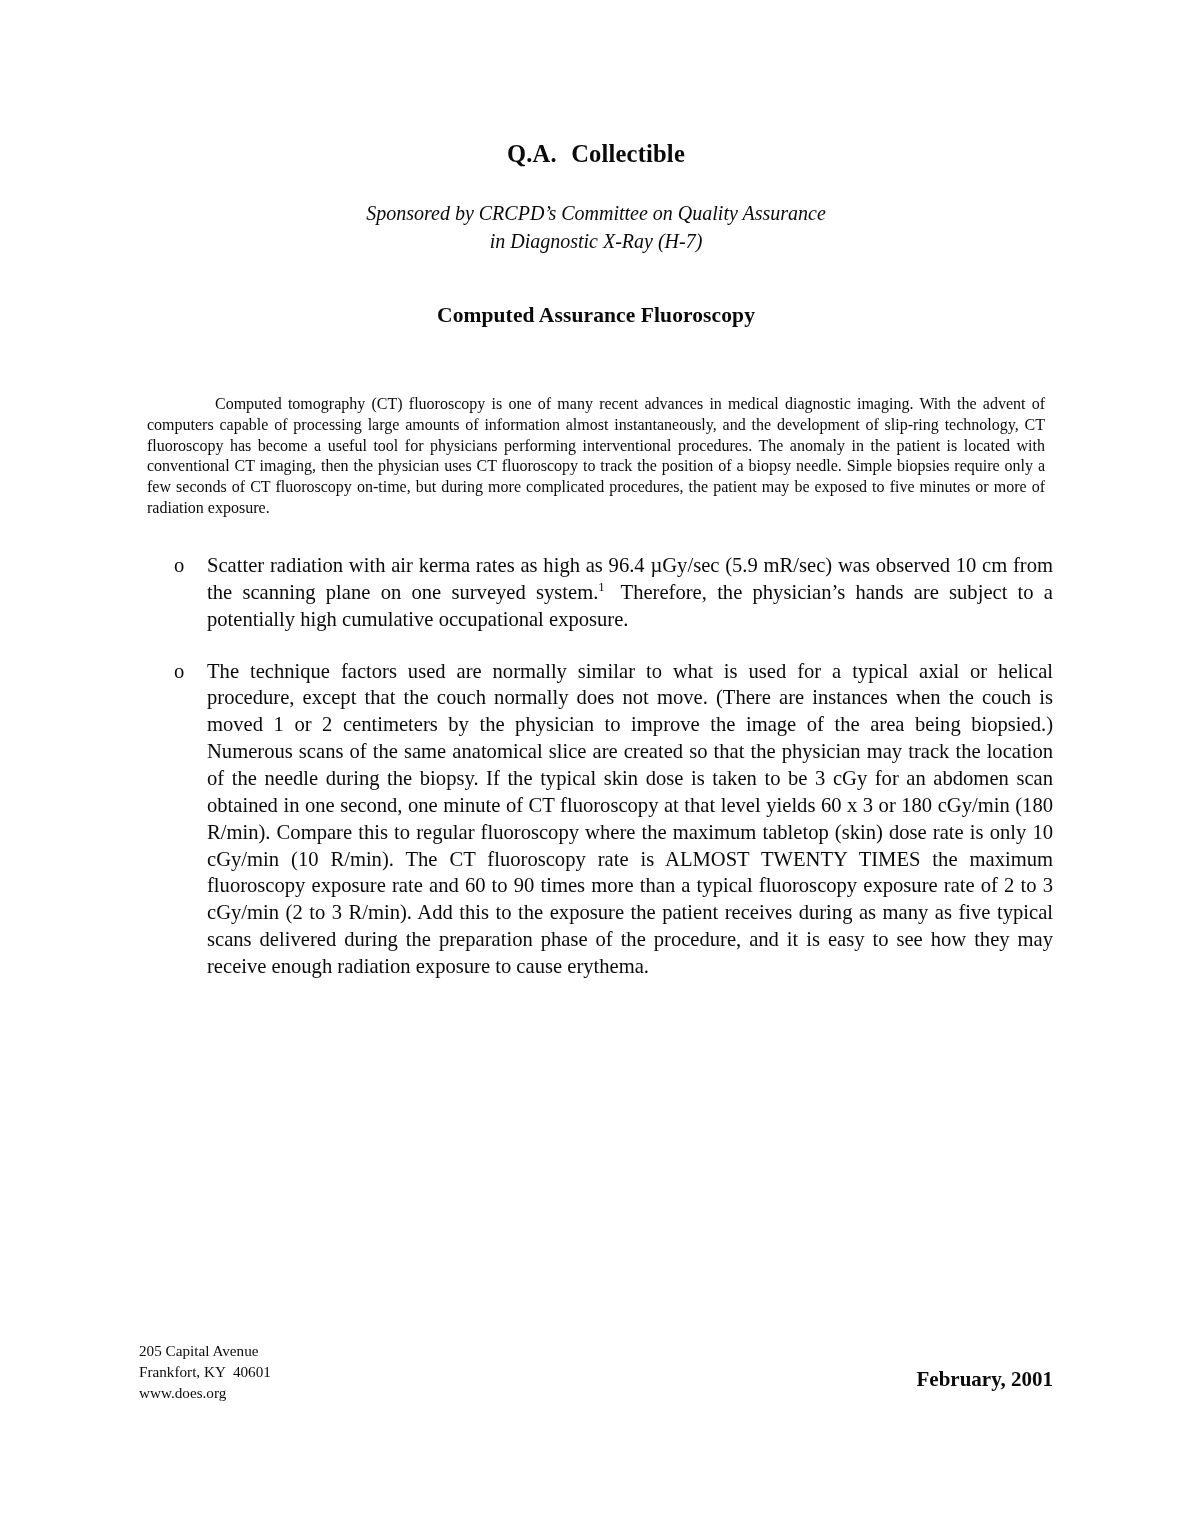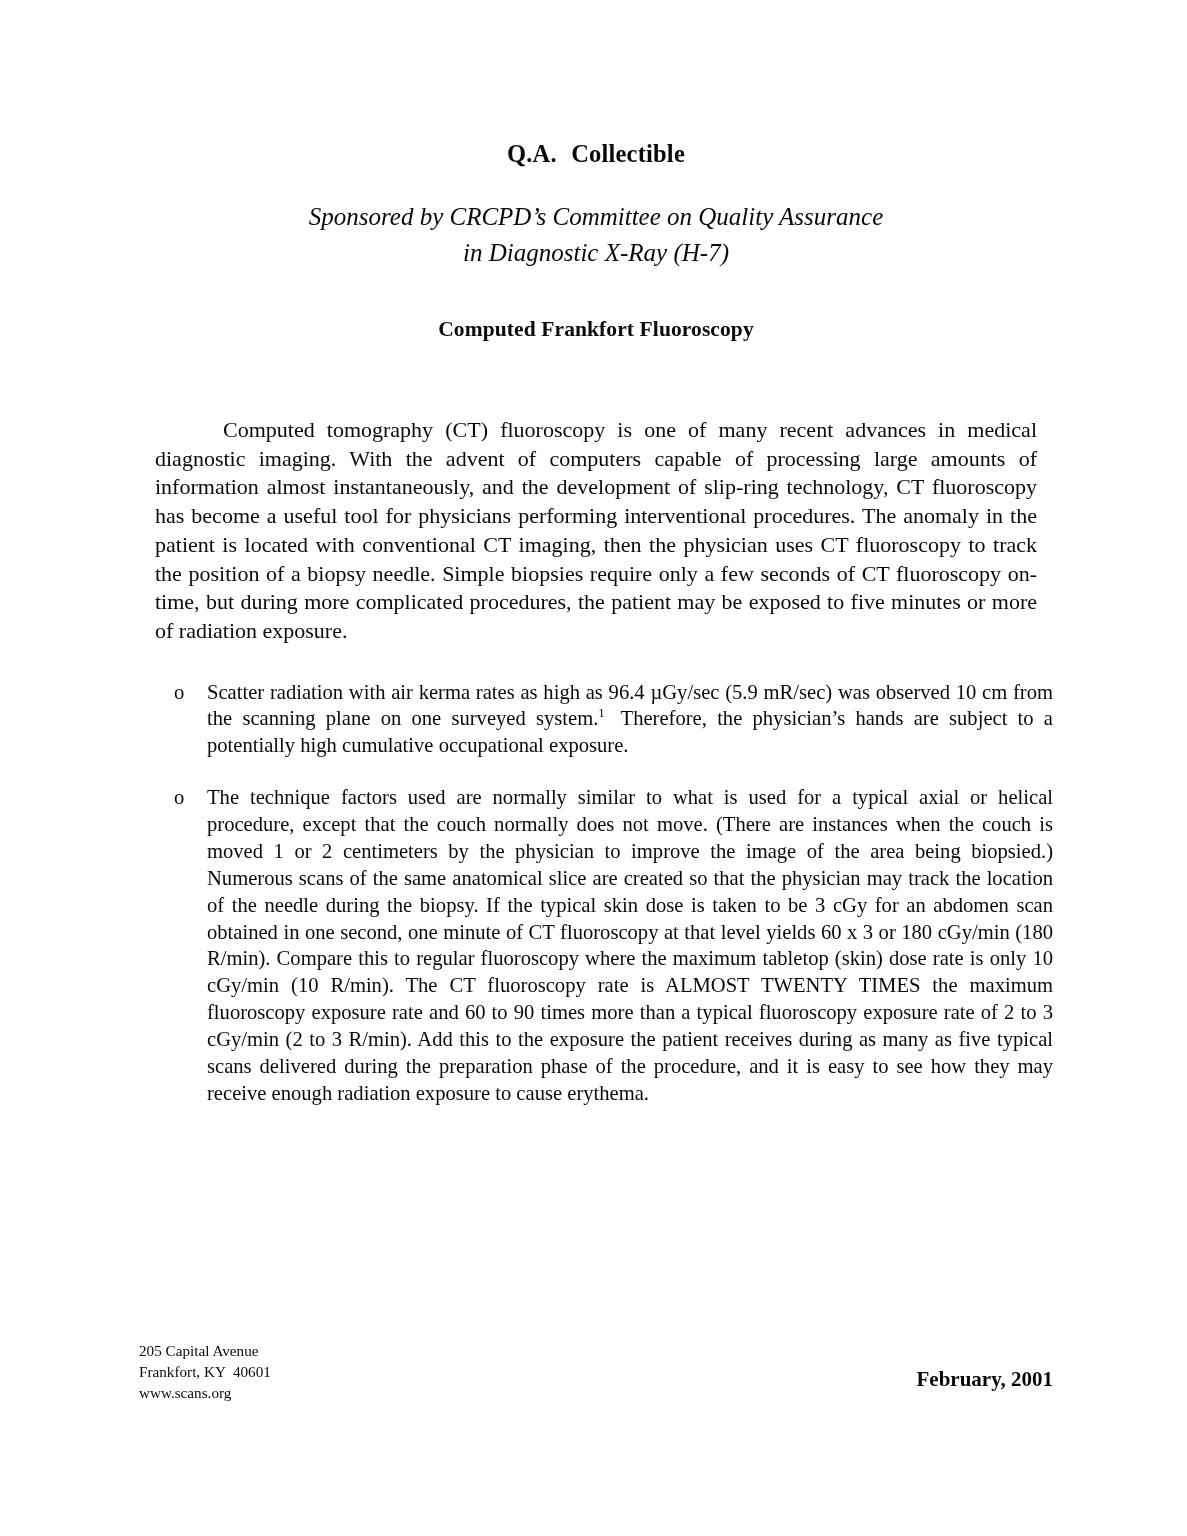"Sponsored by CRCPD’s Committee on" .subtitle { font-size: 25px -> 20px }
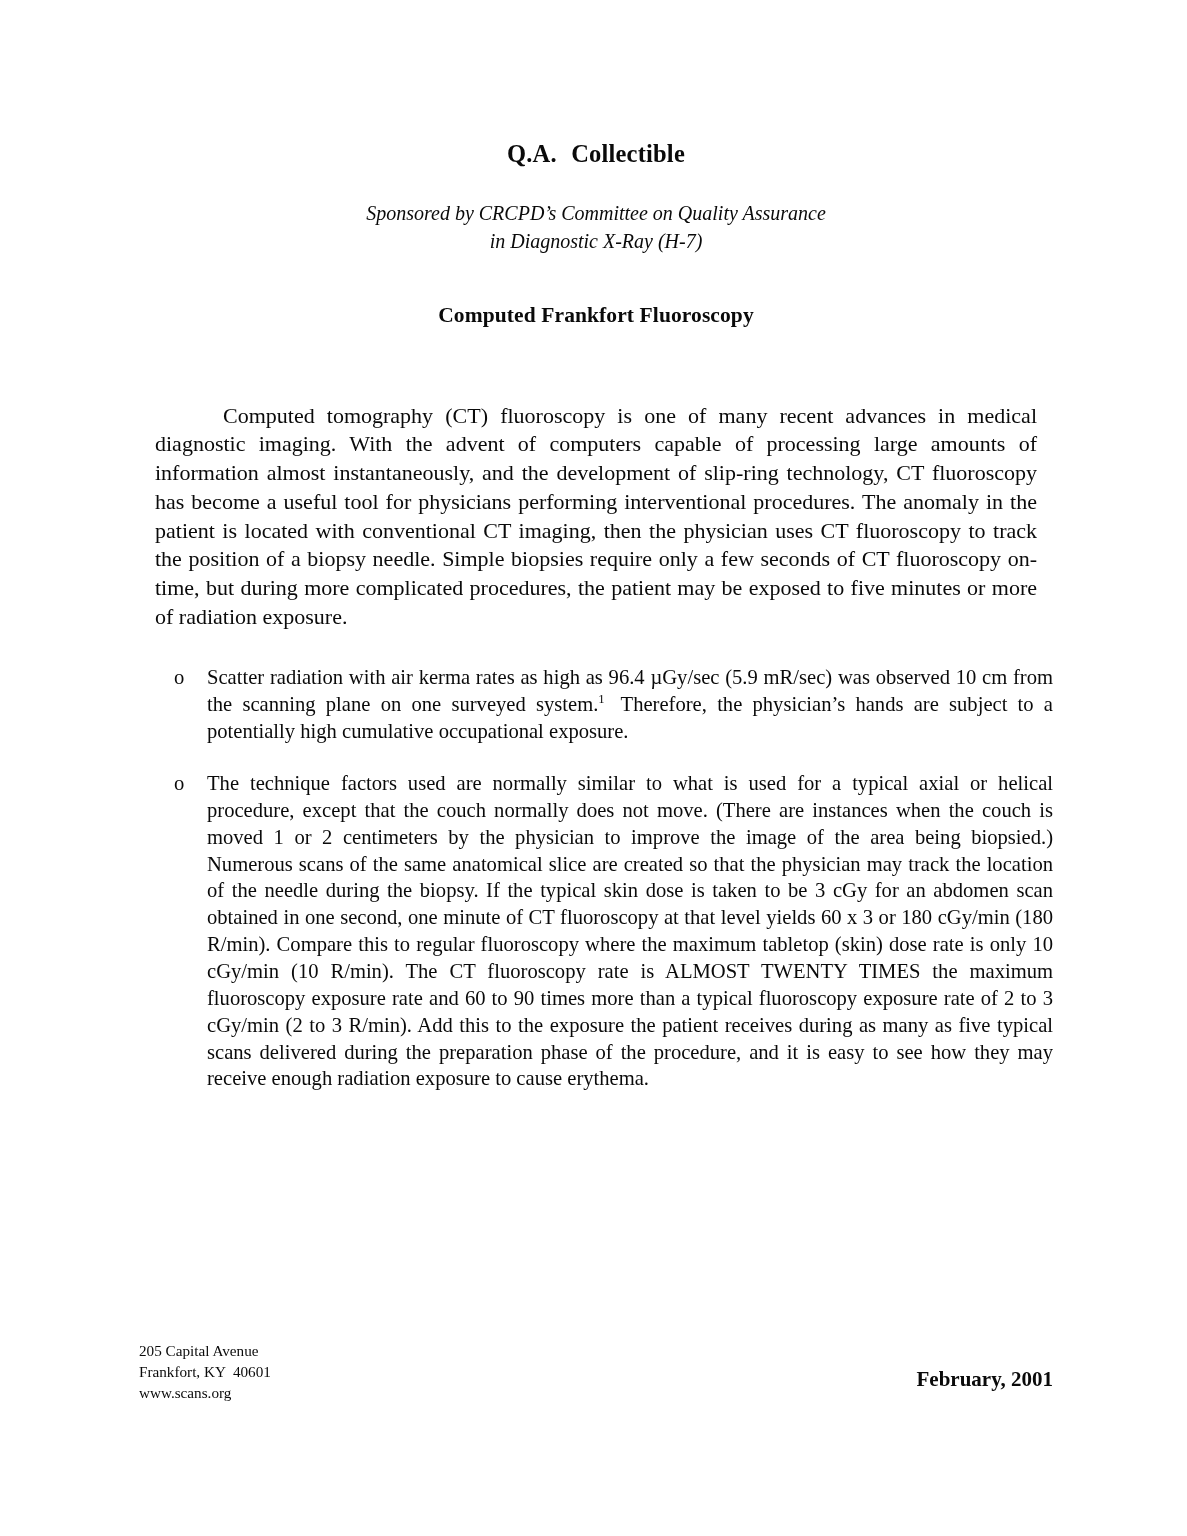"Computed Frankfort Fluoroscopy" h2.section-title { text: Frankfort -> Assurance }
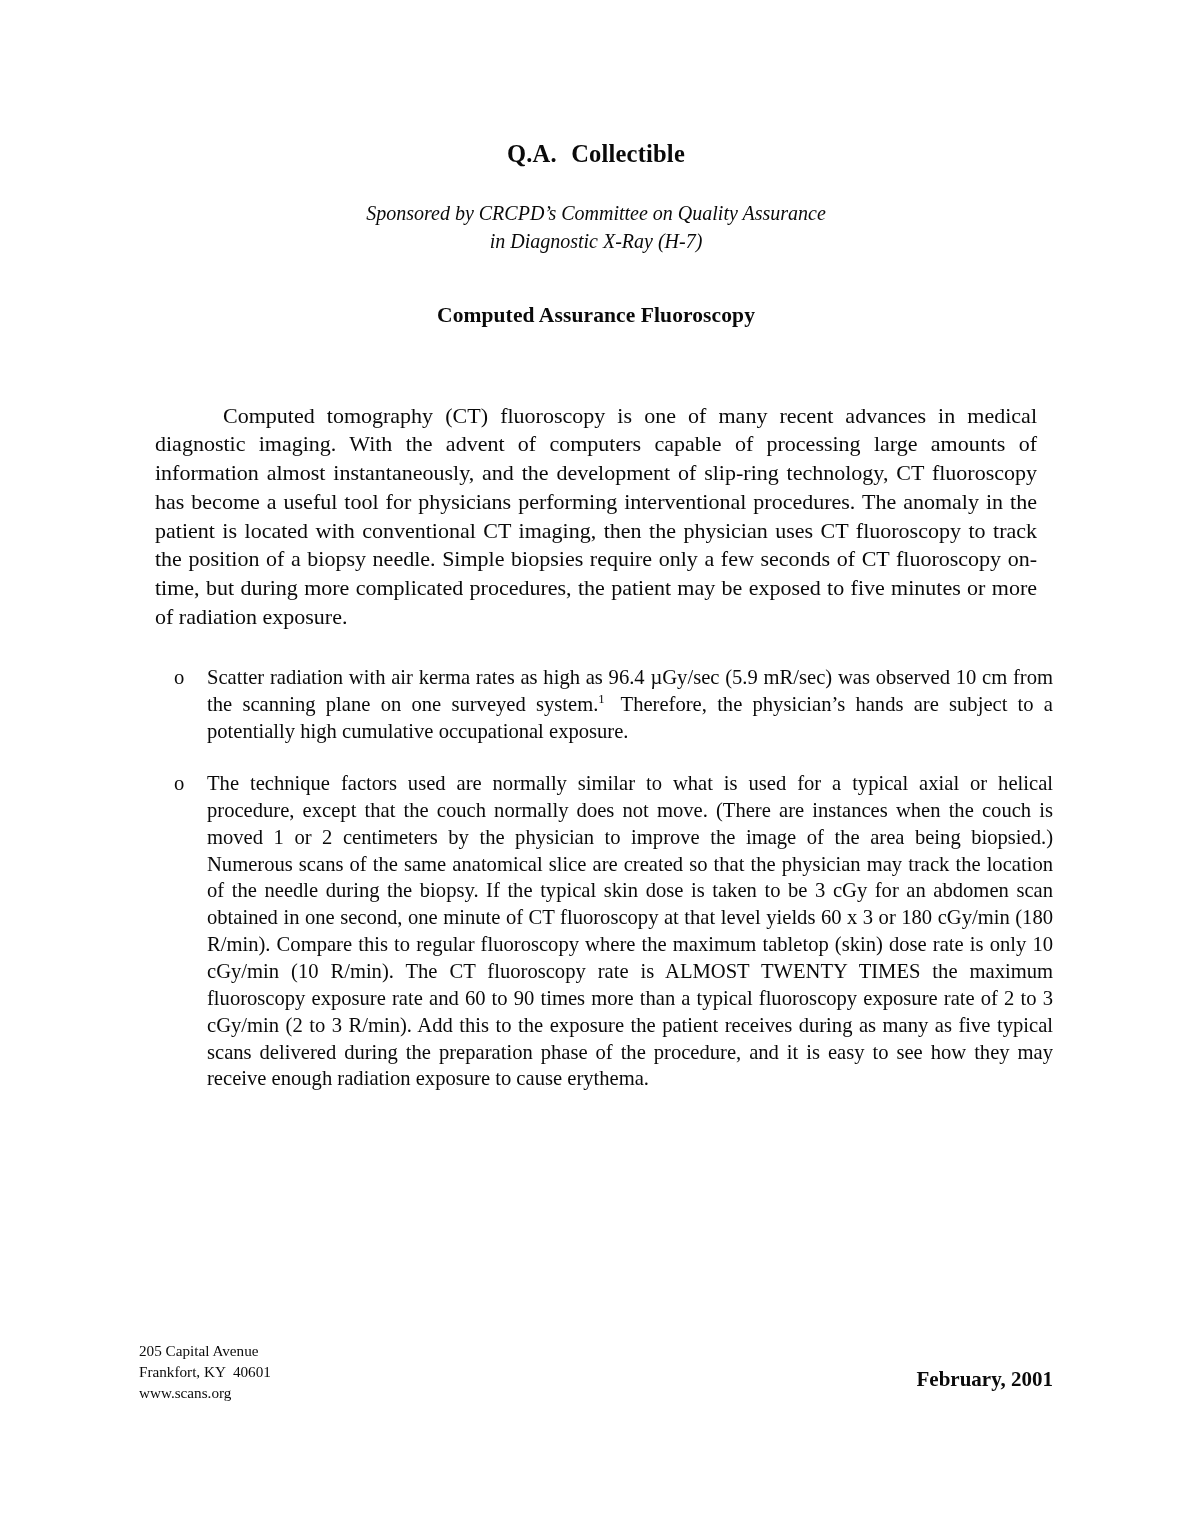"Computed tomography (CT) fluoroscopy is" .body-para { font-size: 22px -> 16px; margin: 16px -> 8px }
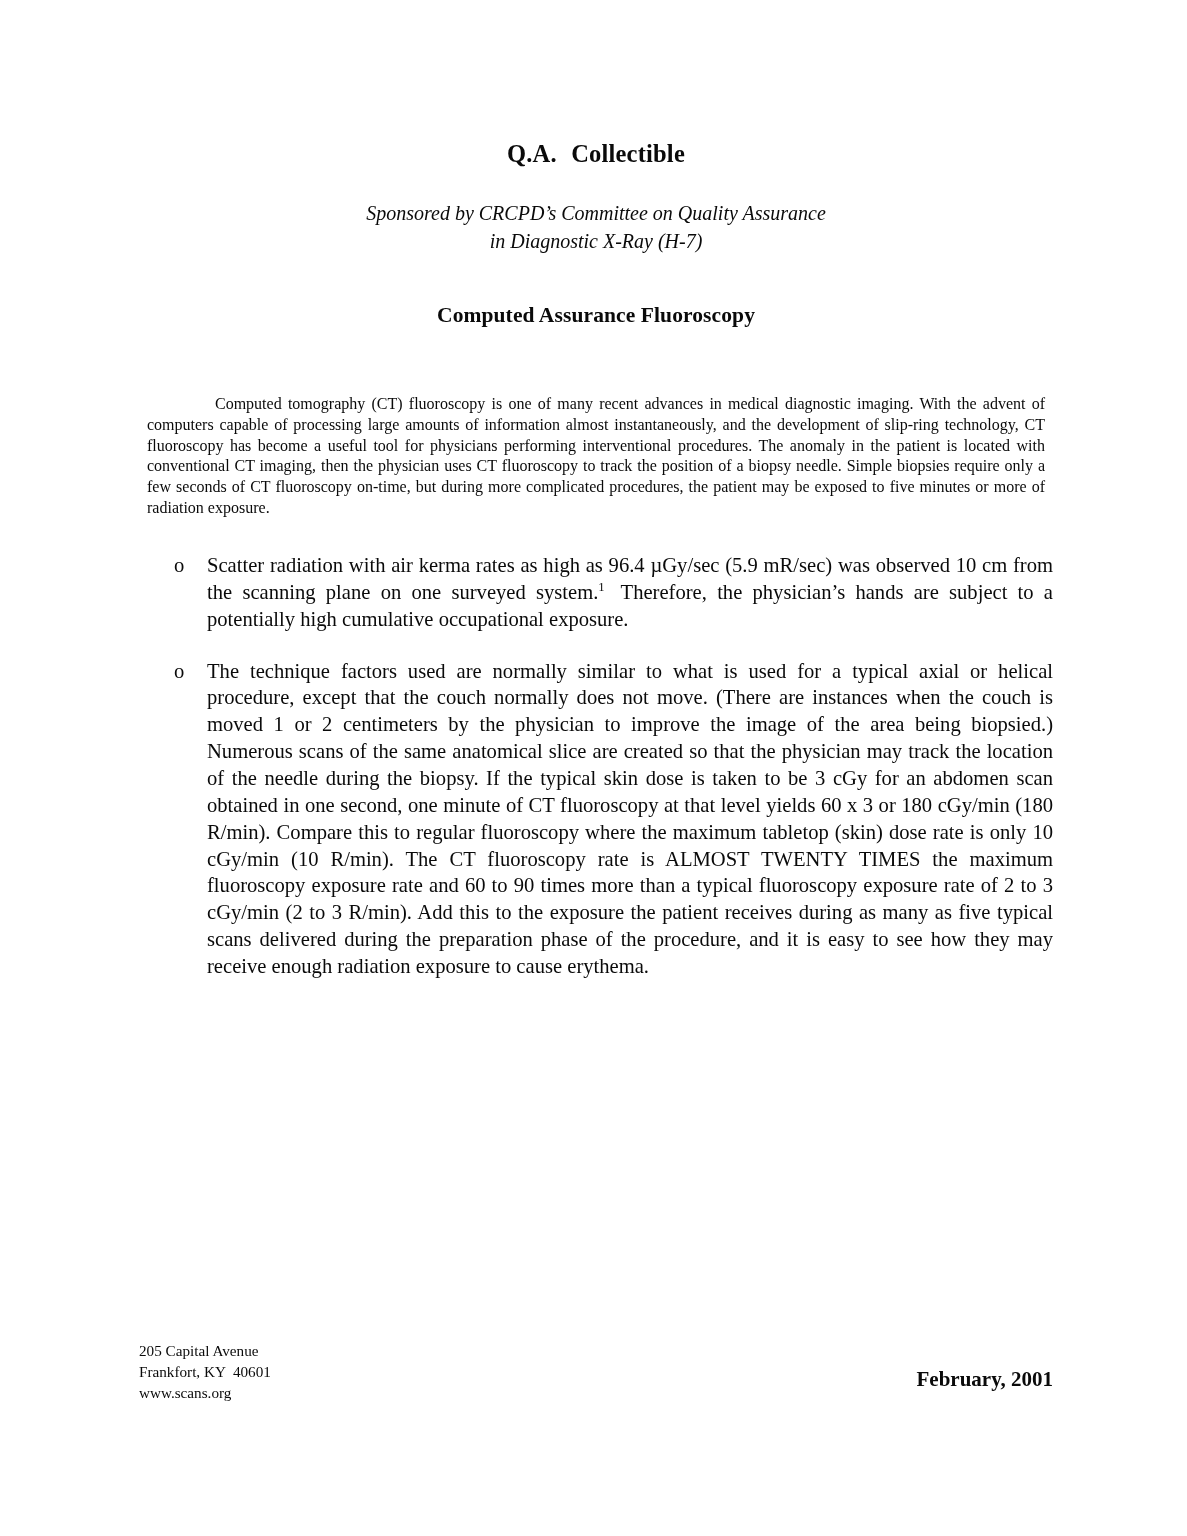"www.scans.org" span.fline { text: www.scans.org -> www.does.org }
